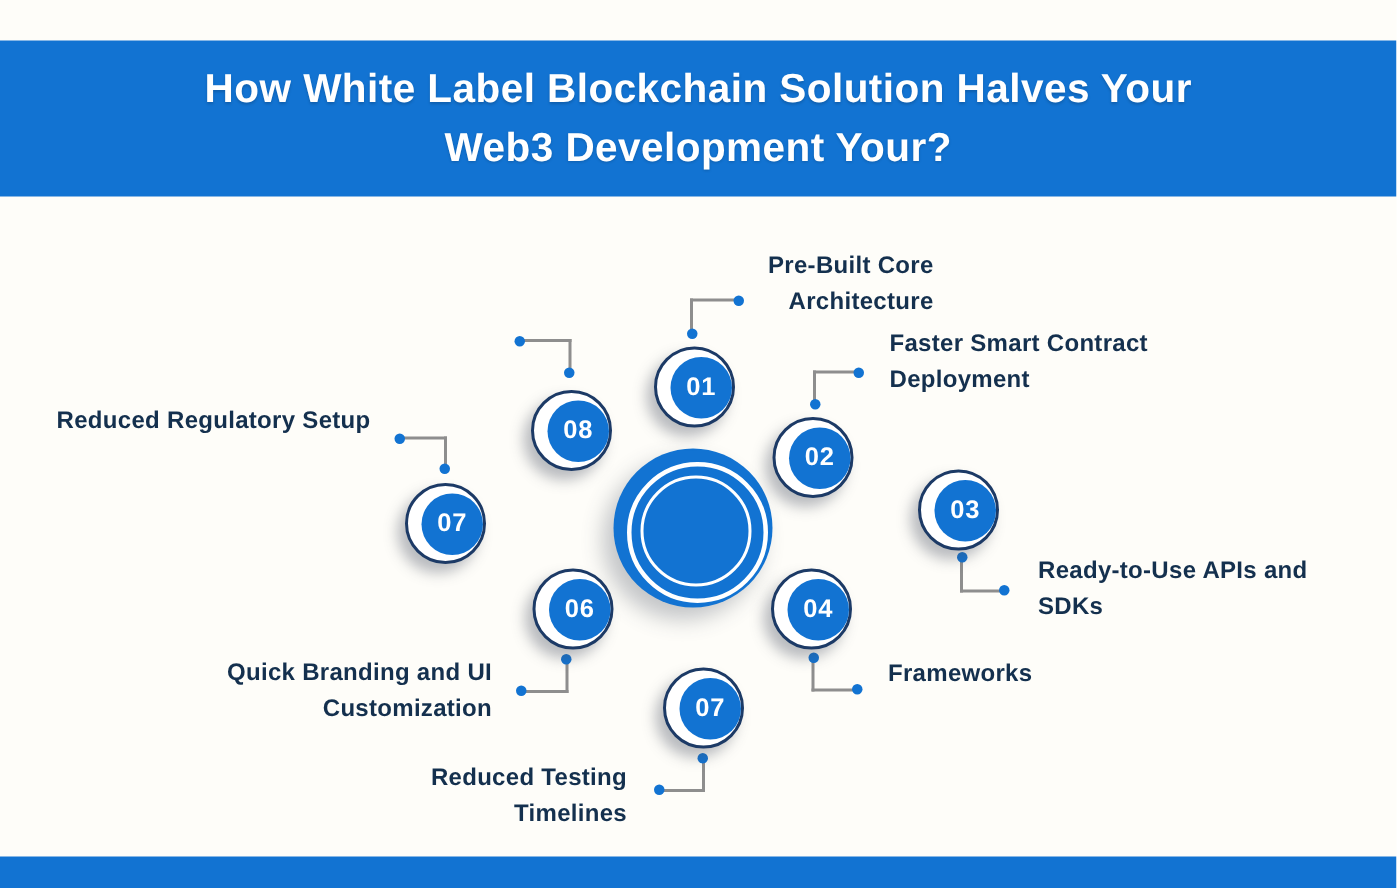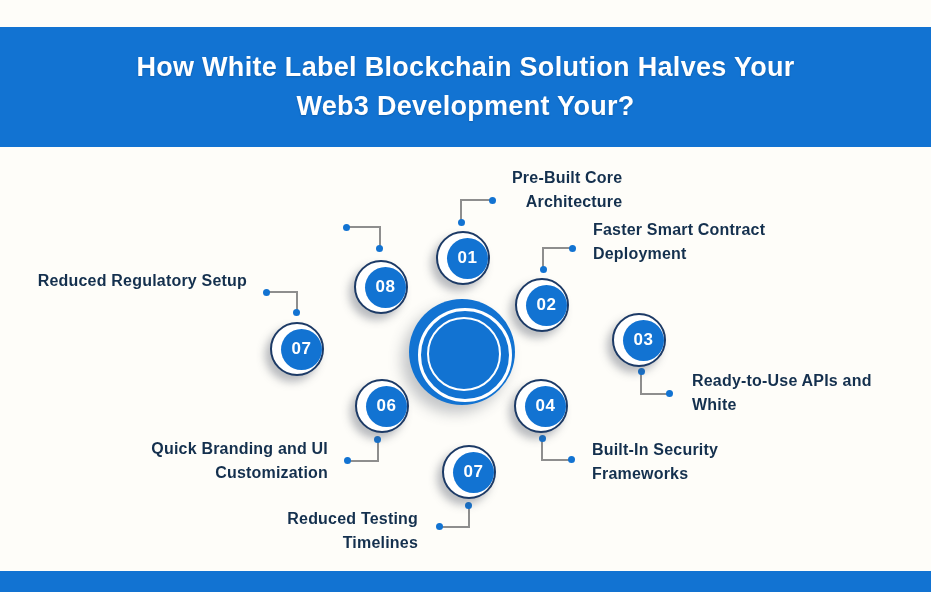"How White Label Blockchain Solution" .header { height: 120px -> 104px }
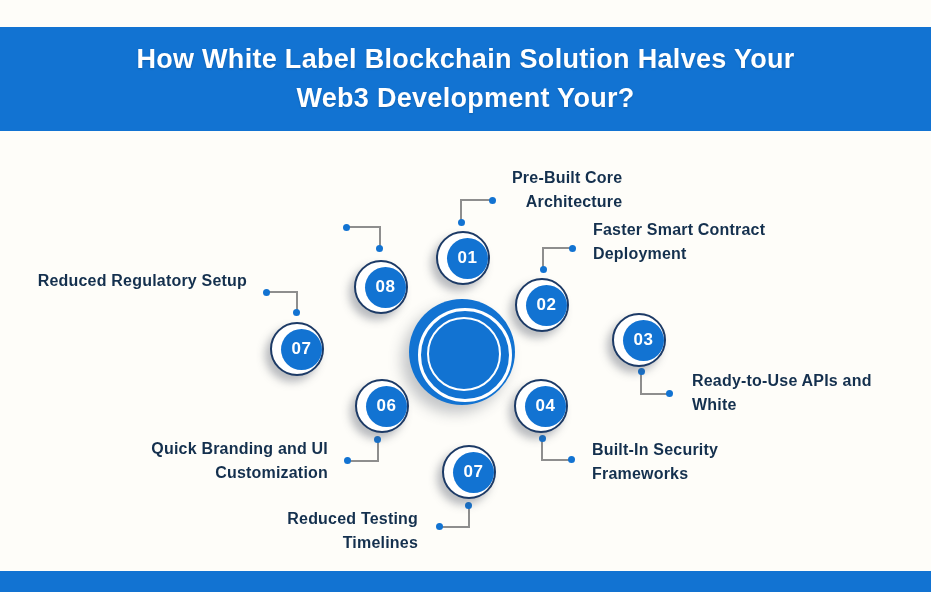"White" span { text: White -> SDKs }
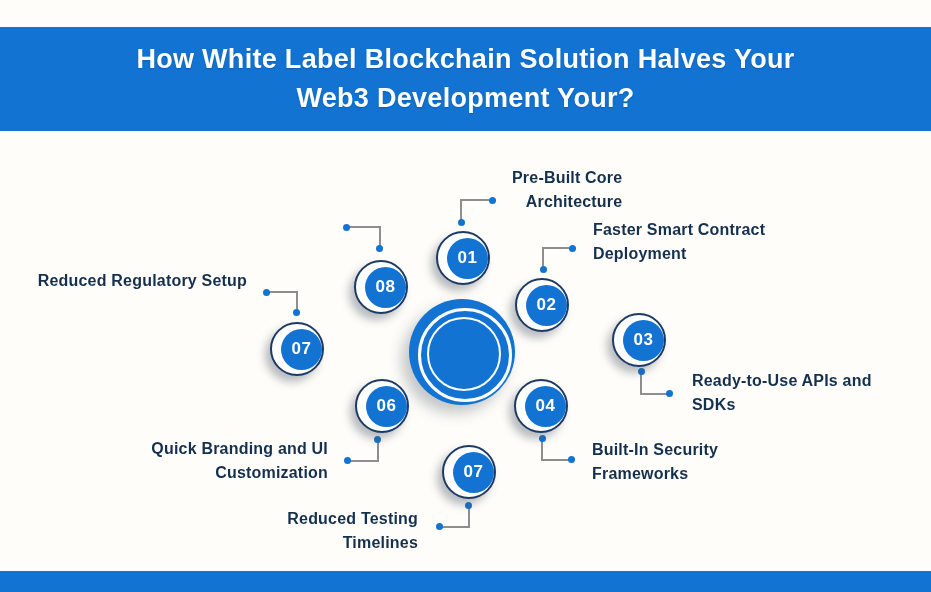"Built-In Security" span { html: <span>Built-In Security</span> -> none }
